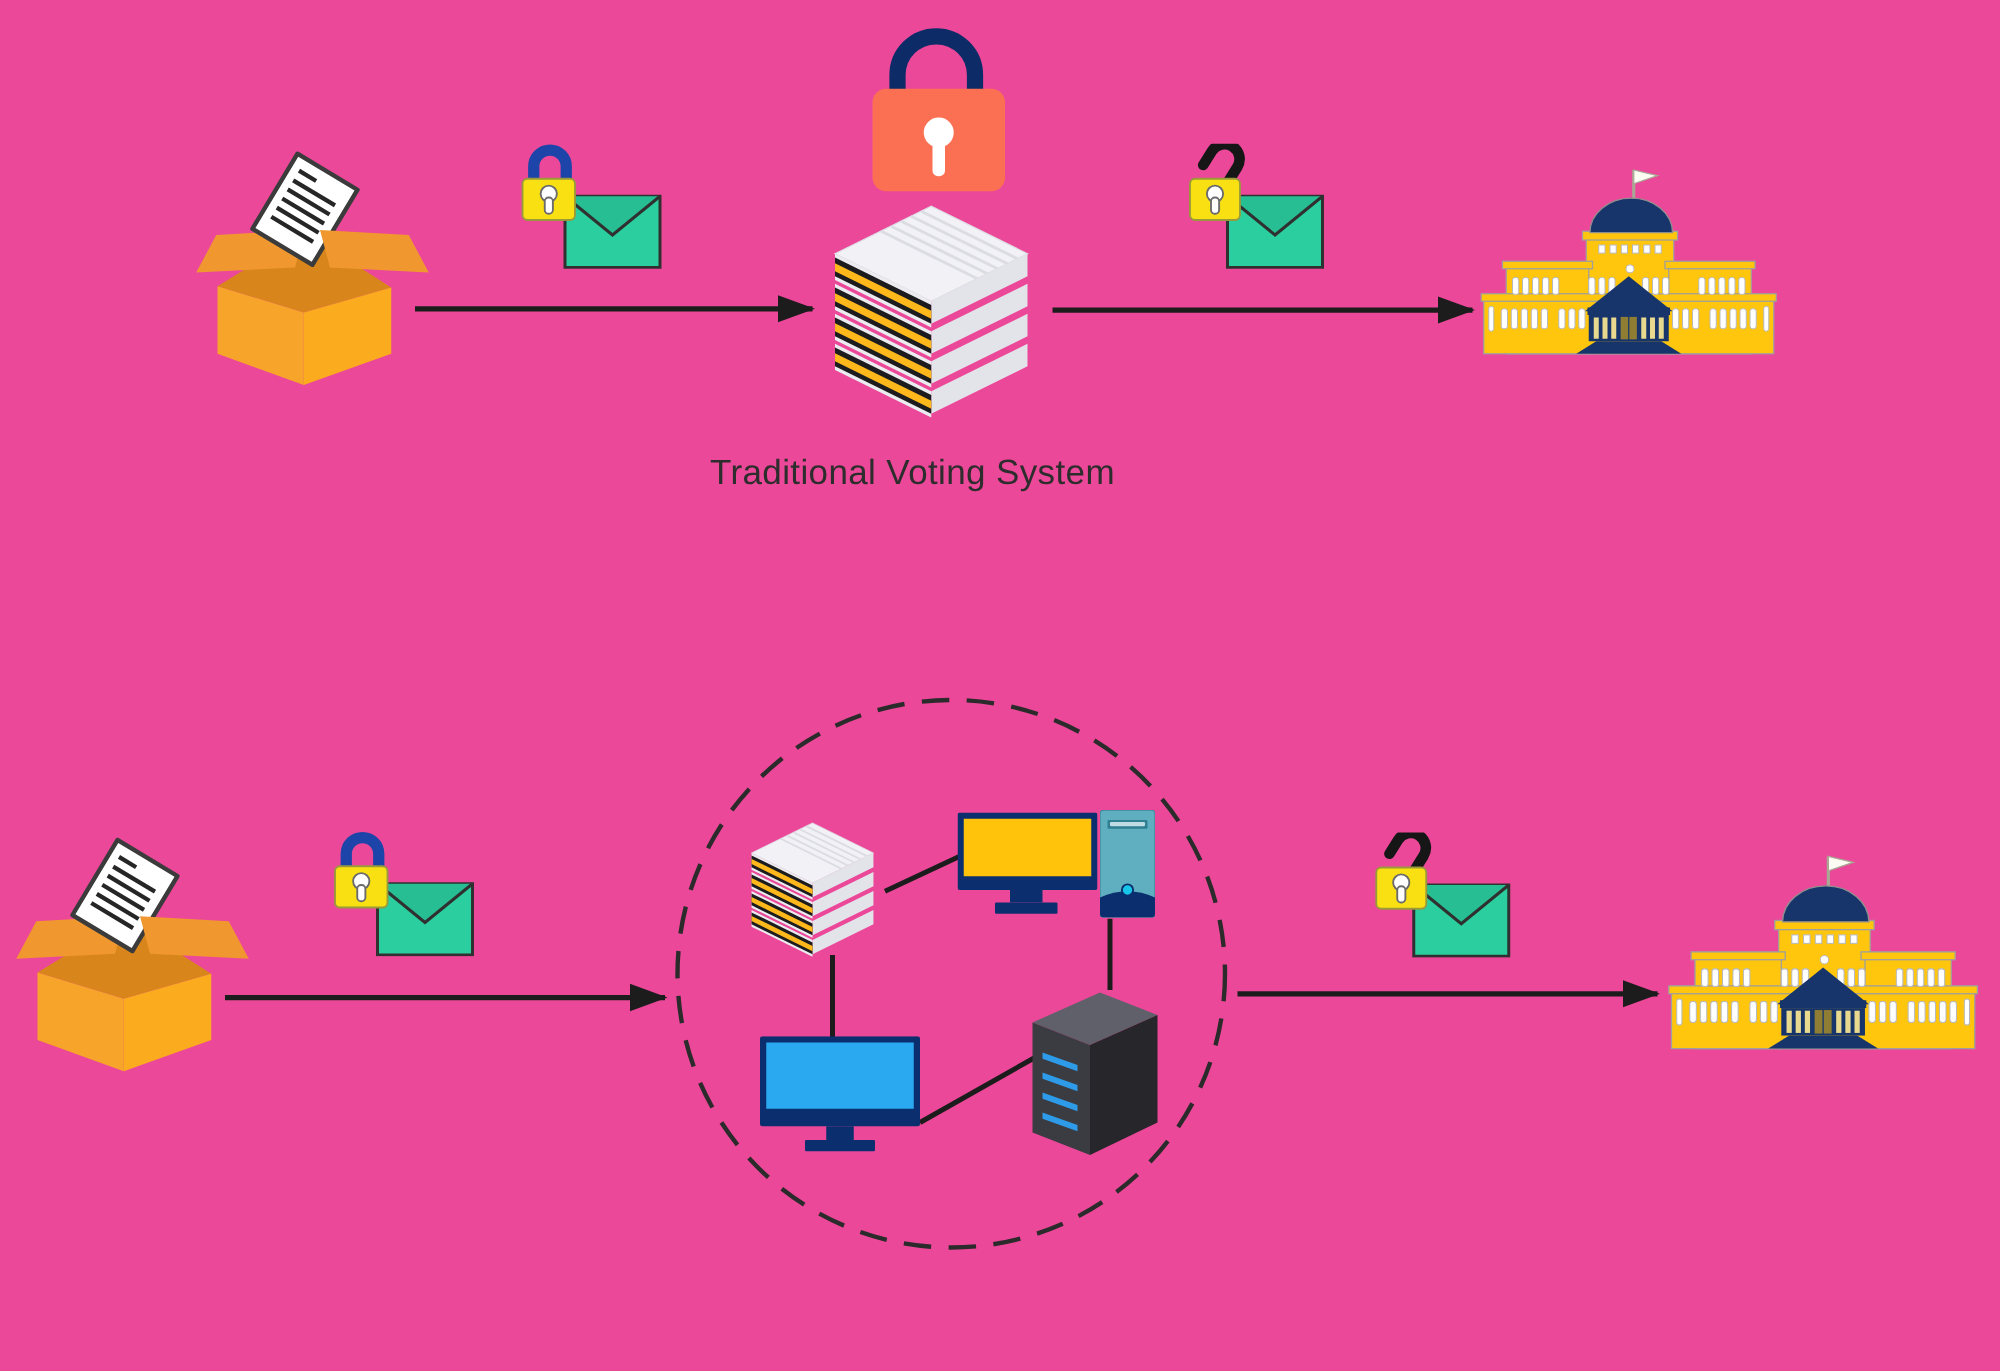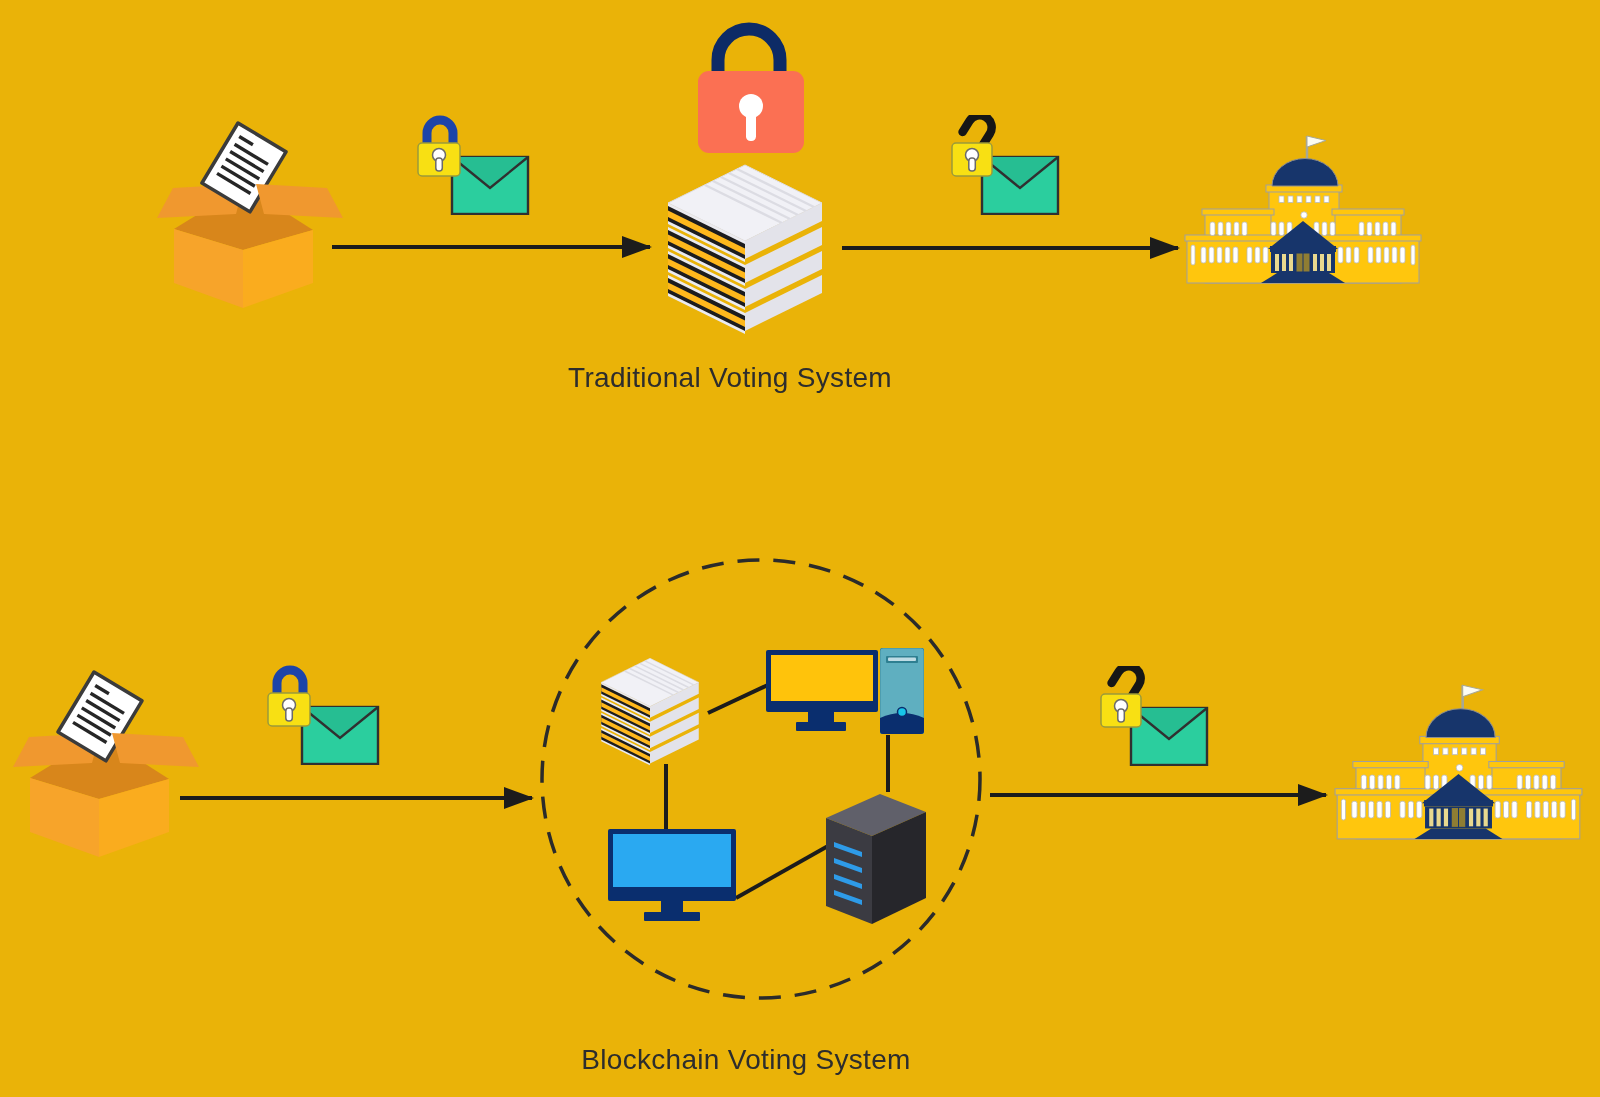"Traditional Voting System" .canvas { background: #eab308 -> #ec4899 }
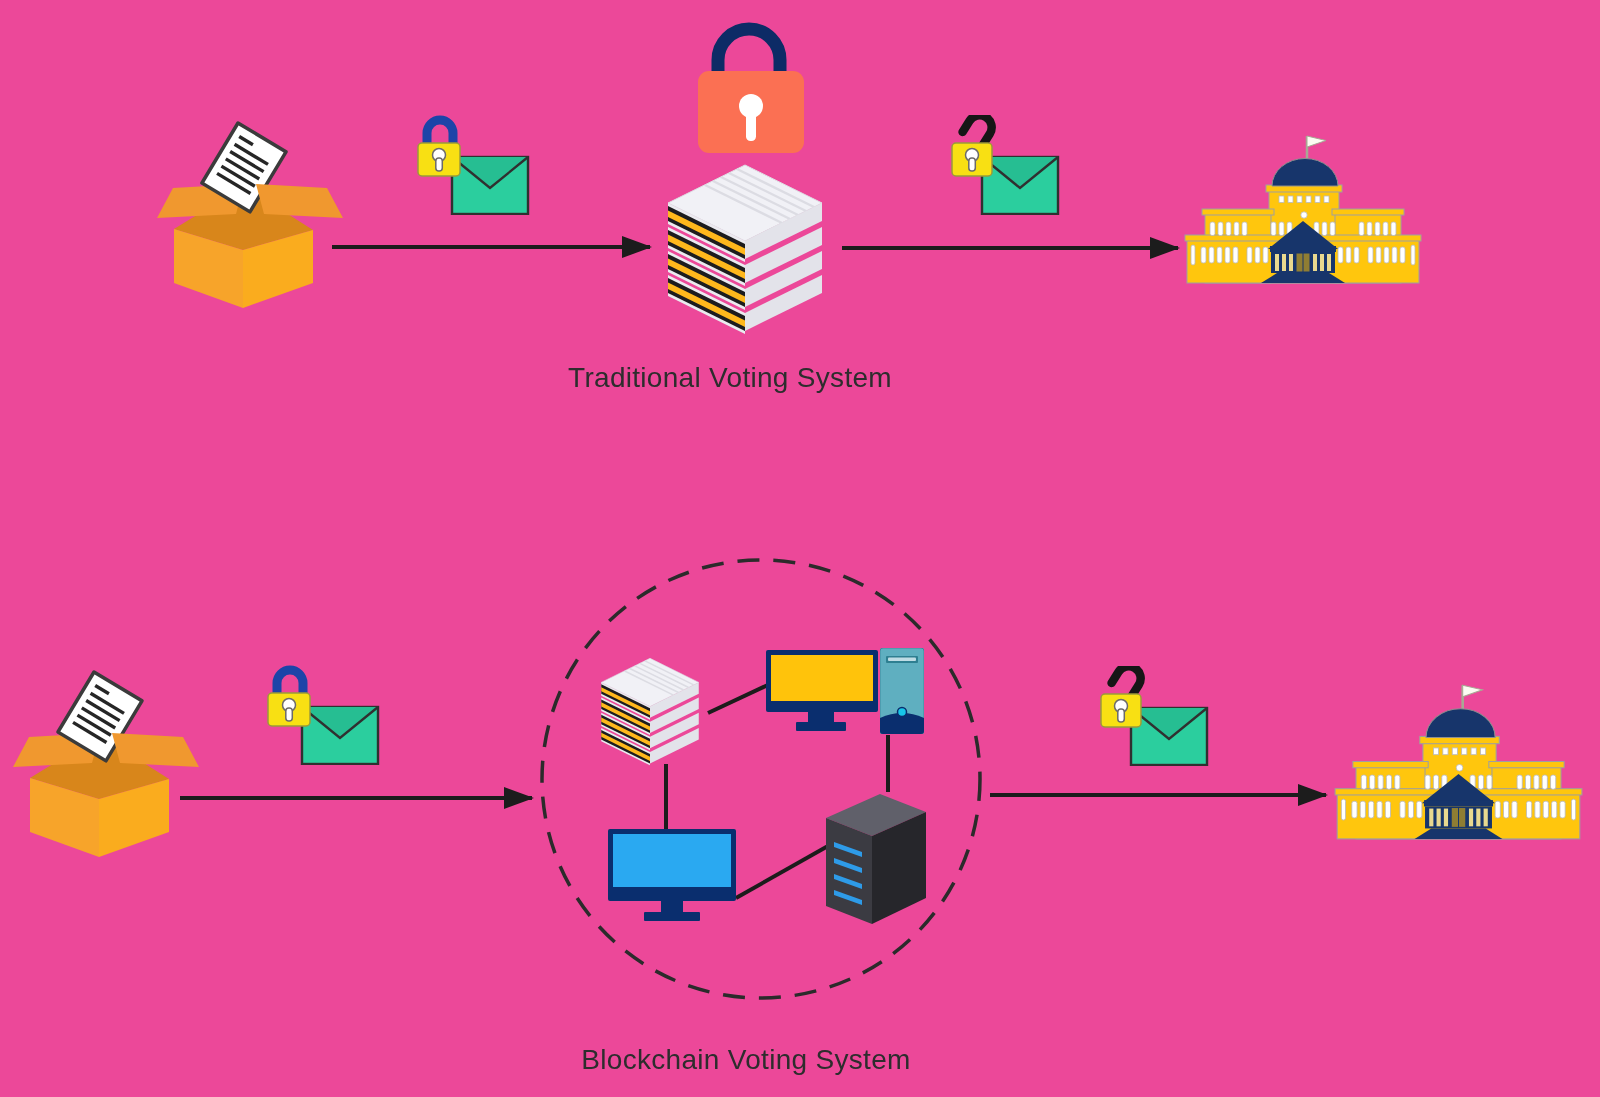"Blockchain Voting System" div.label { html: <div>Blockchain Voting System</div> -> none }
